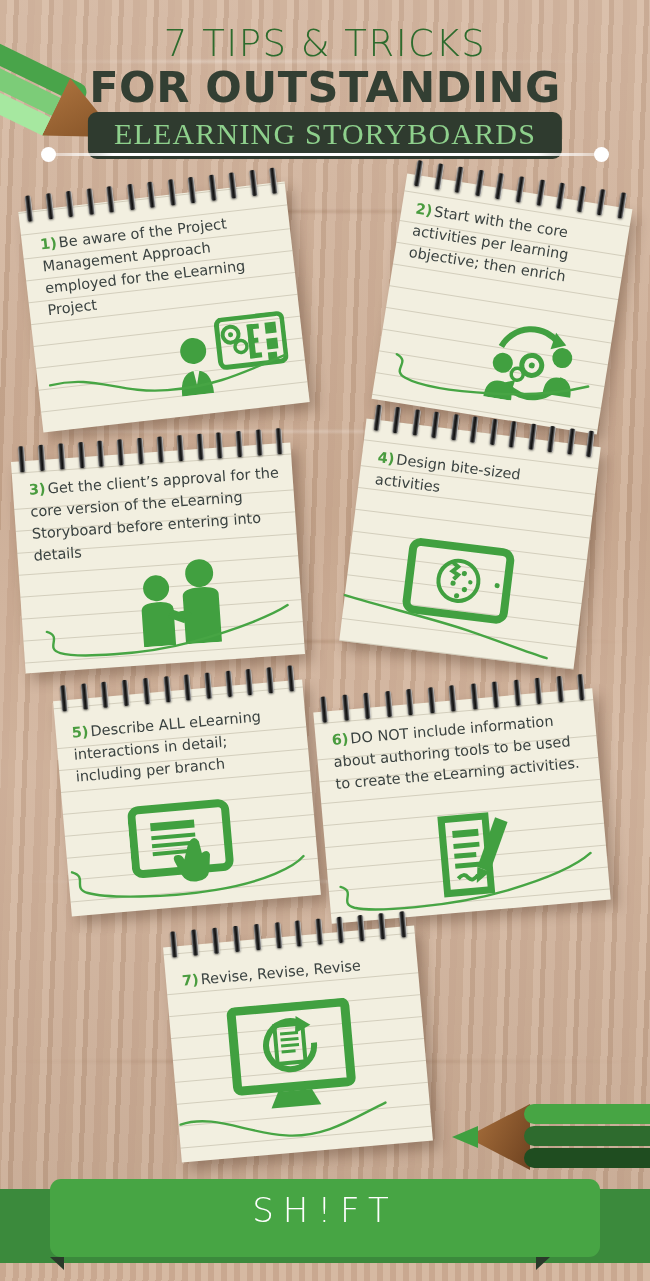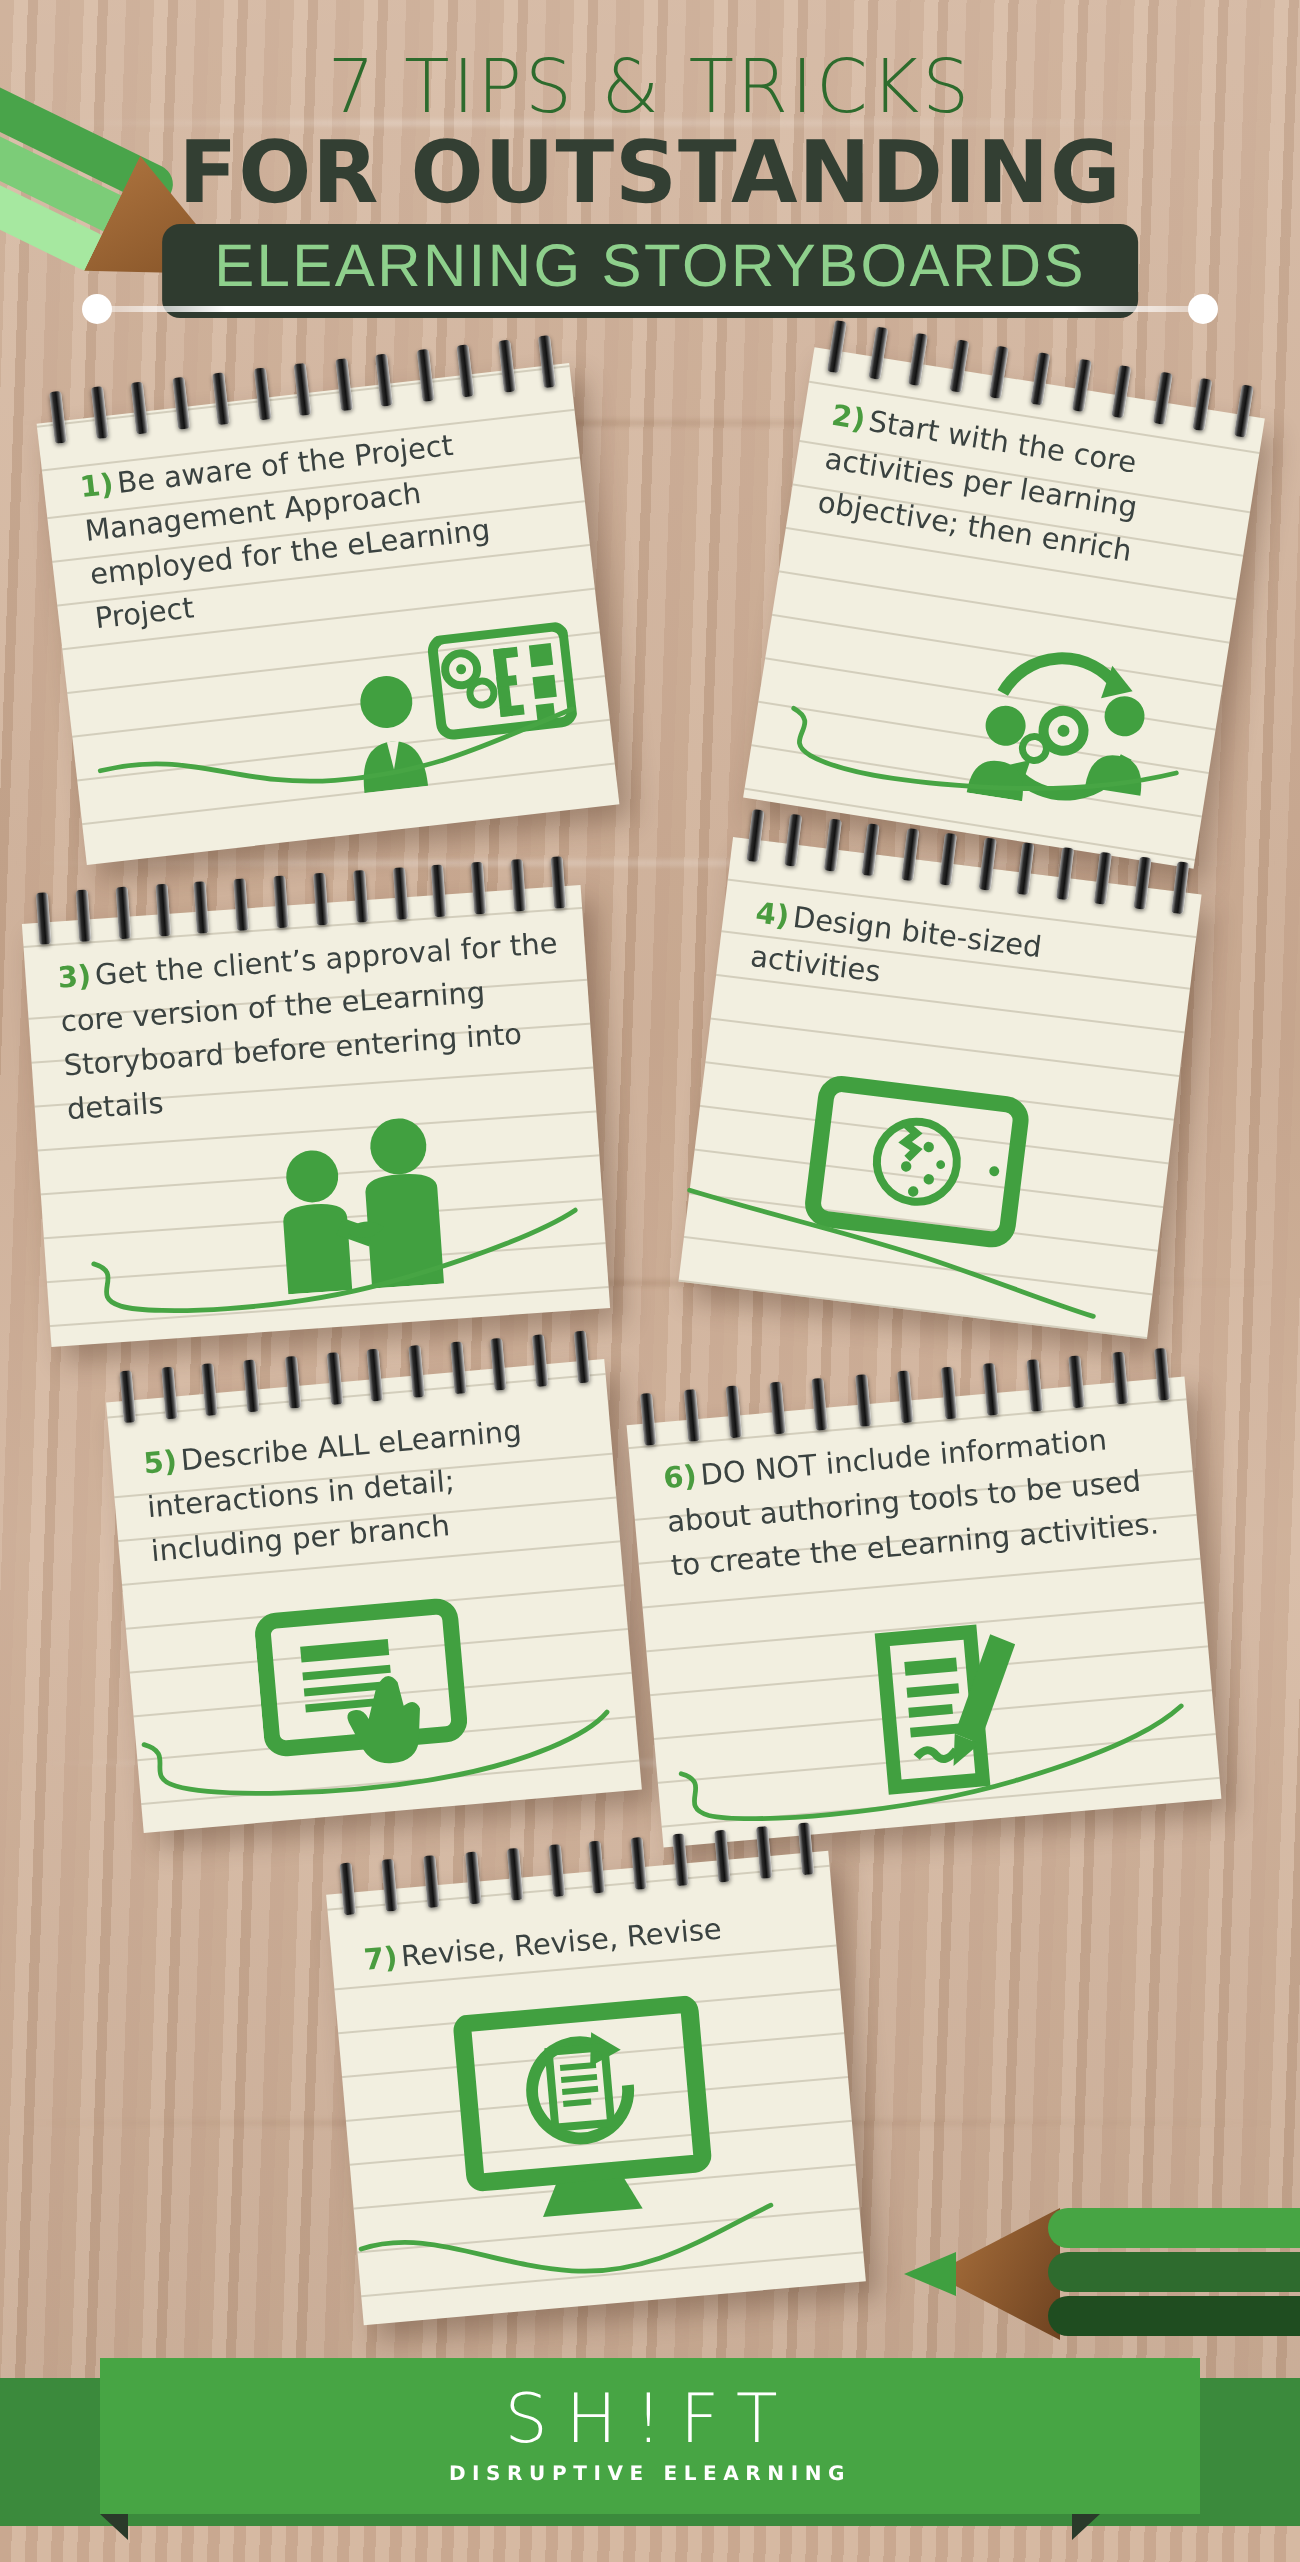"ELEARNING STORYBOARDS" .t-line3 { font-family: Liberation Sans, sans-serif -> Liberation Serif, serif }
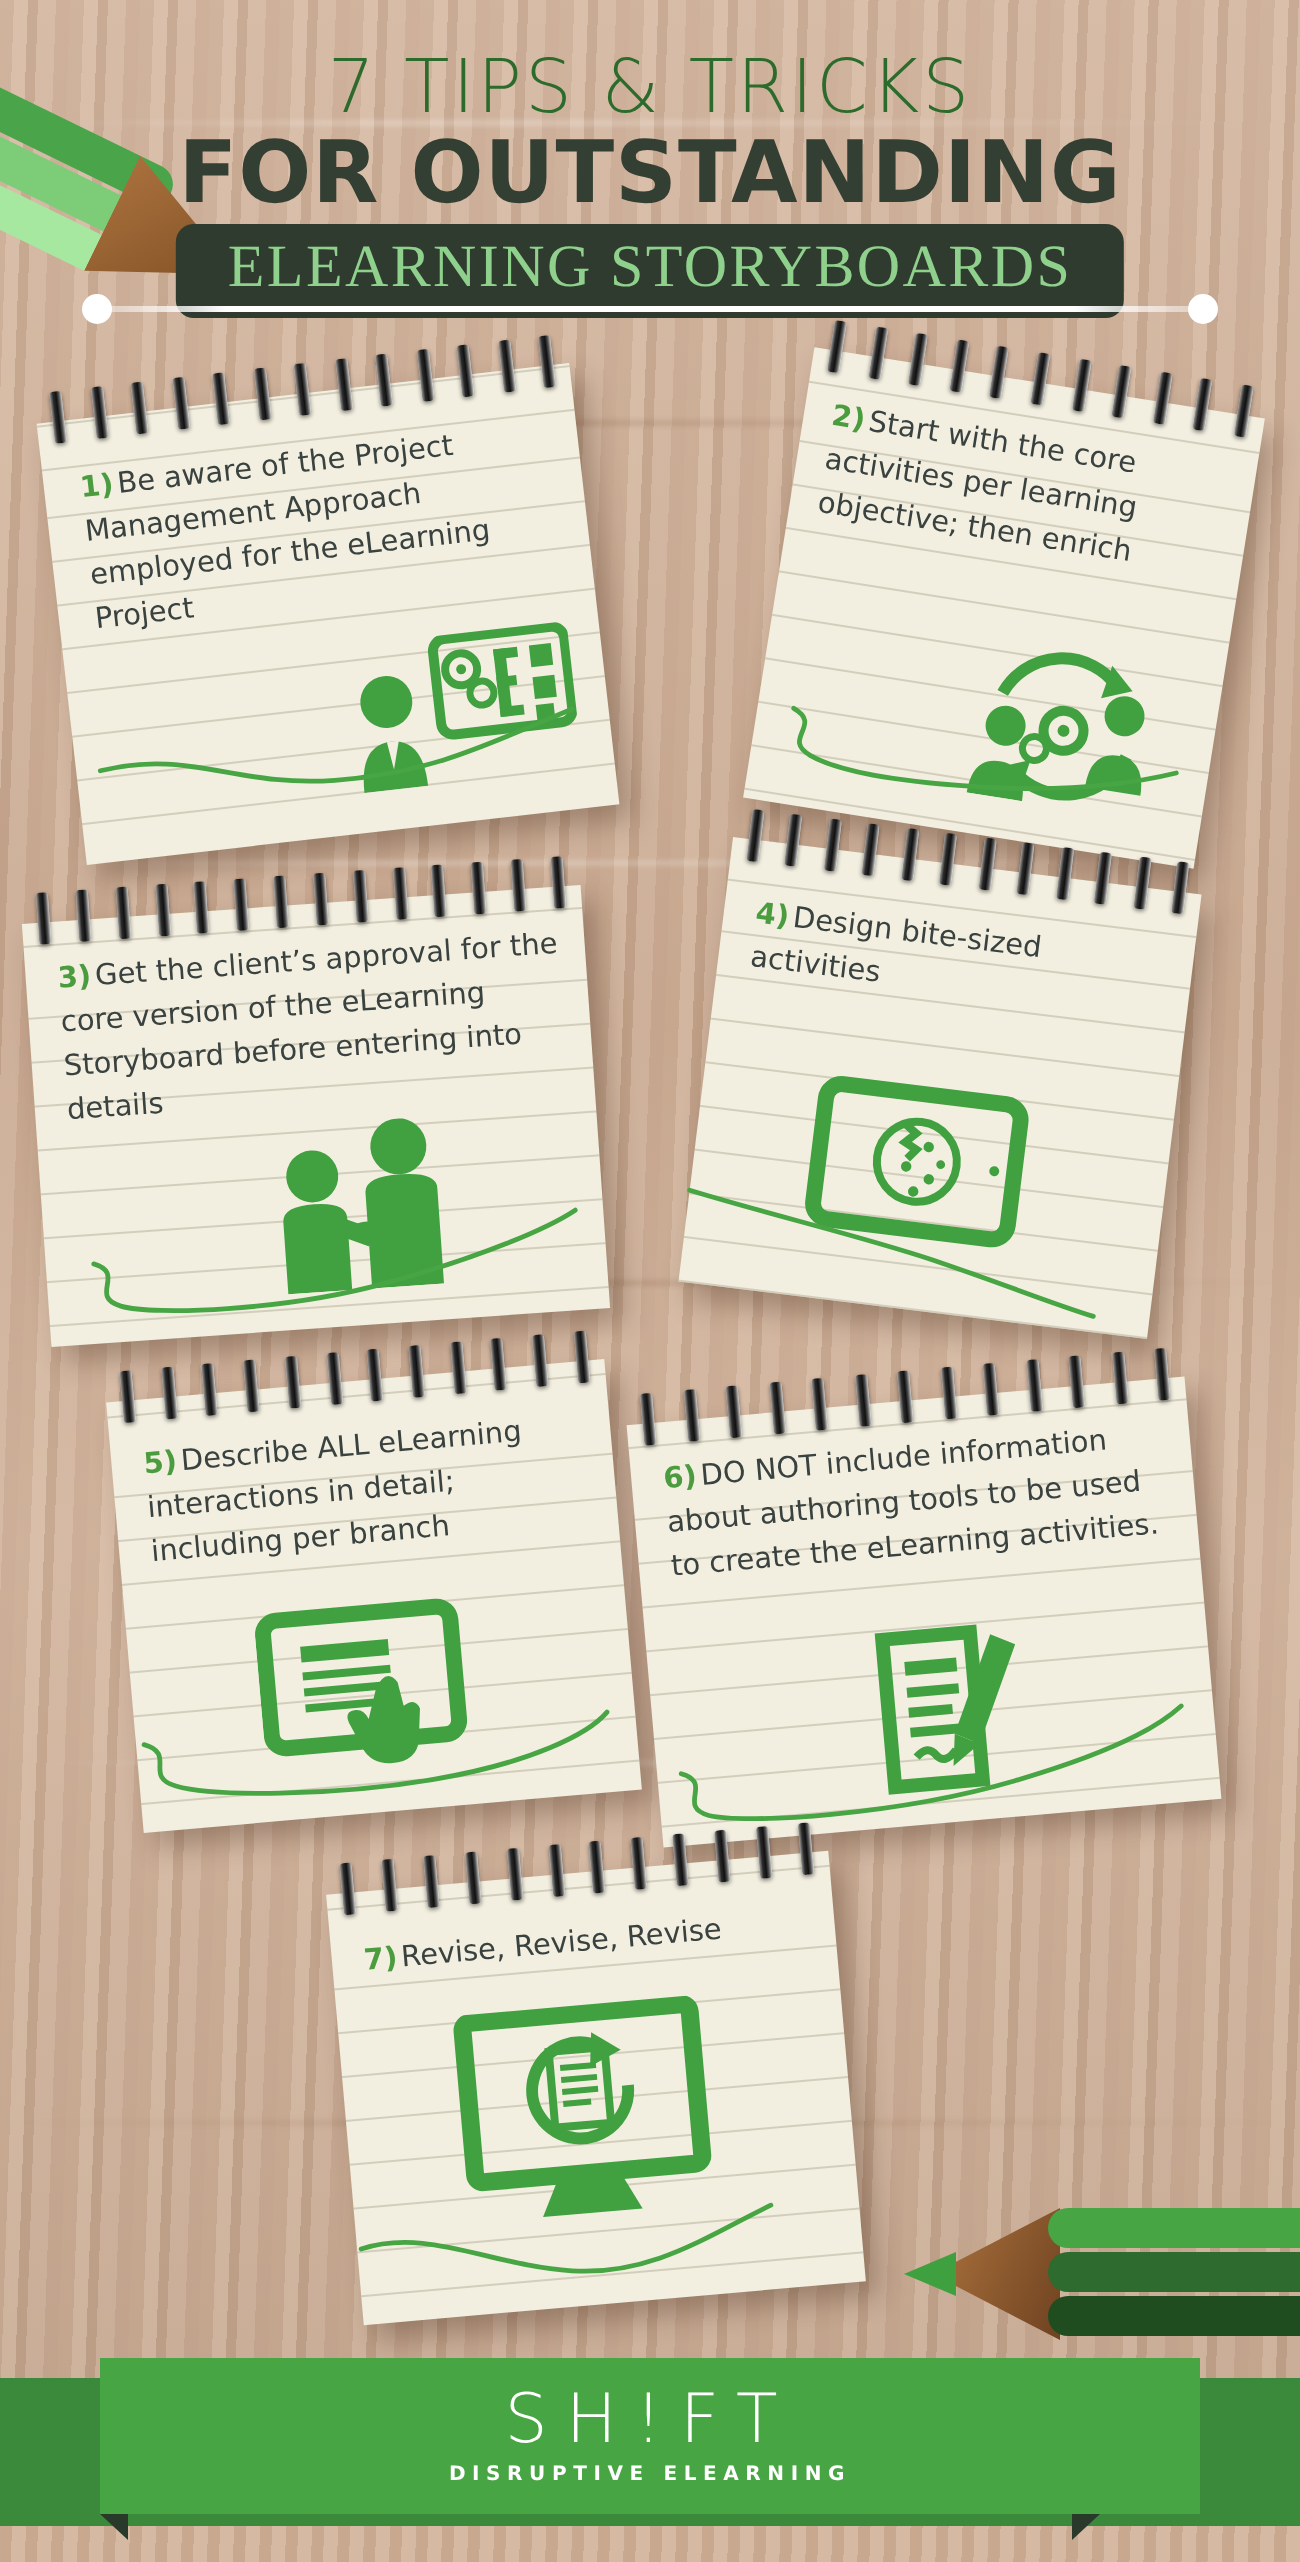"SH!FT" .ribbon { border-radius: none -> 11px }
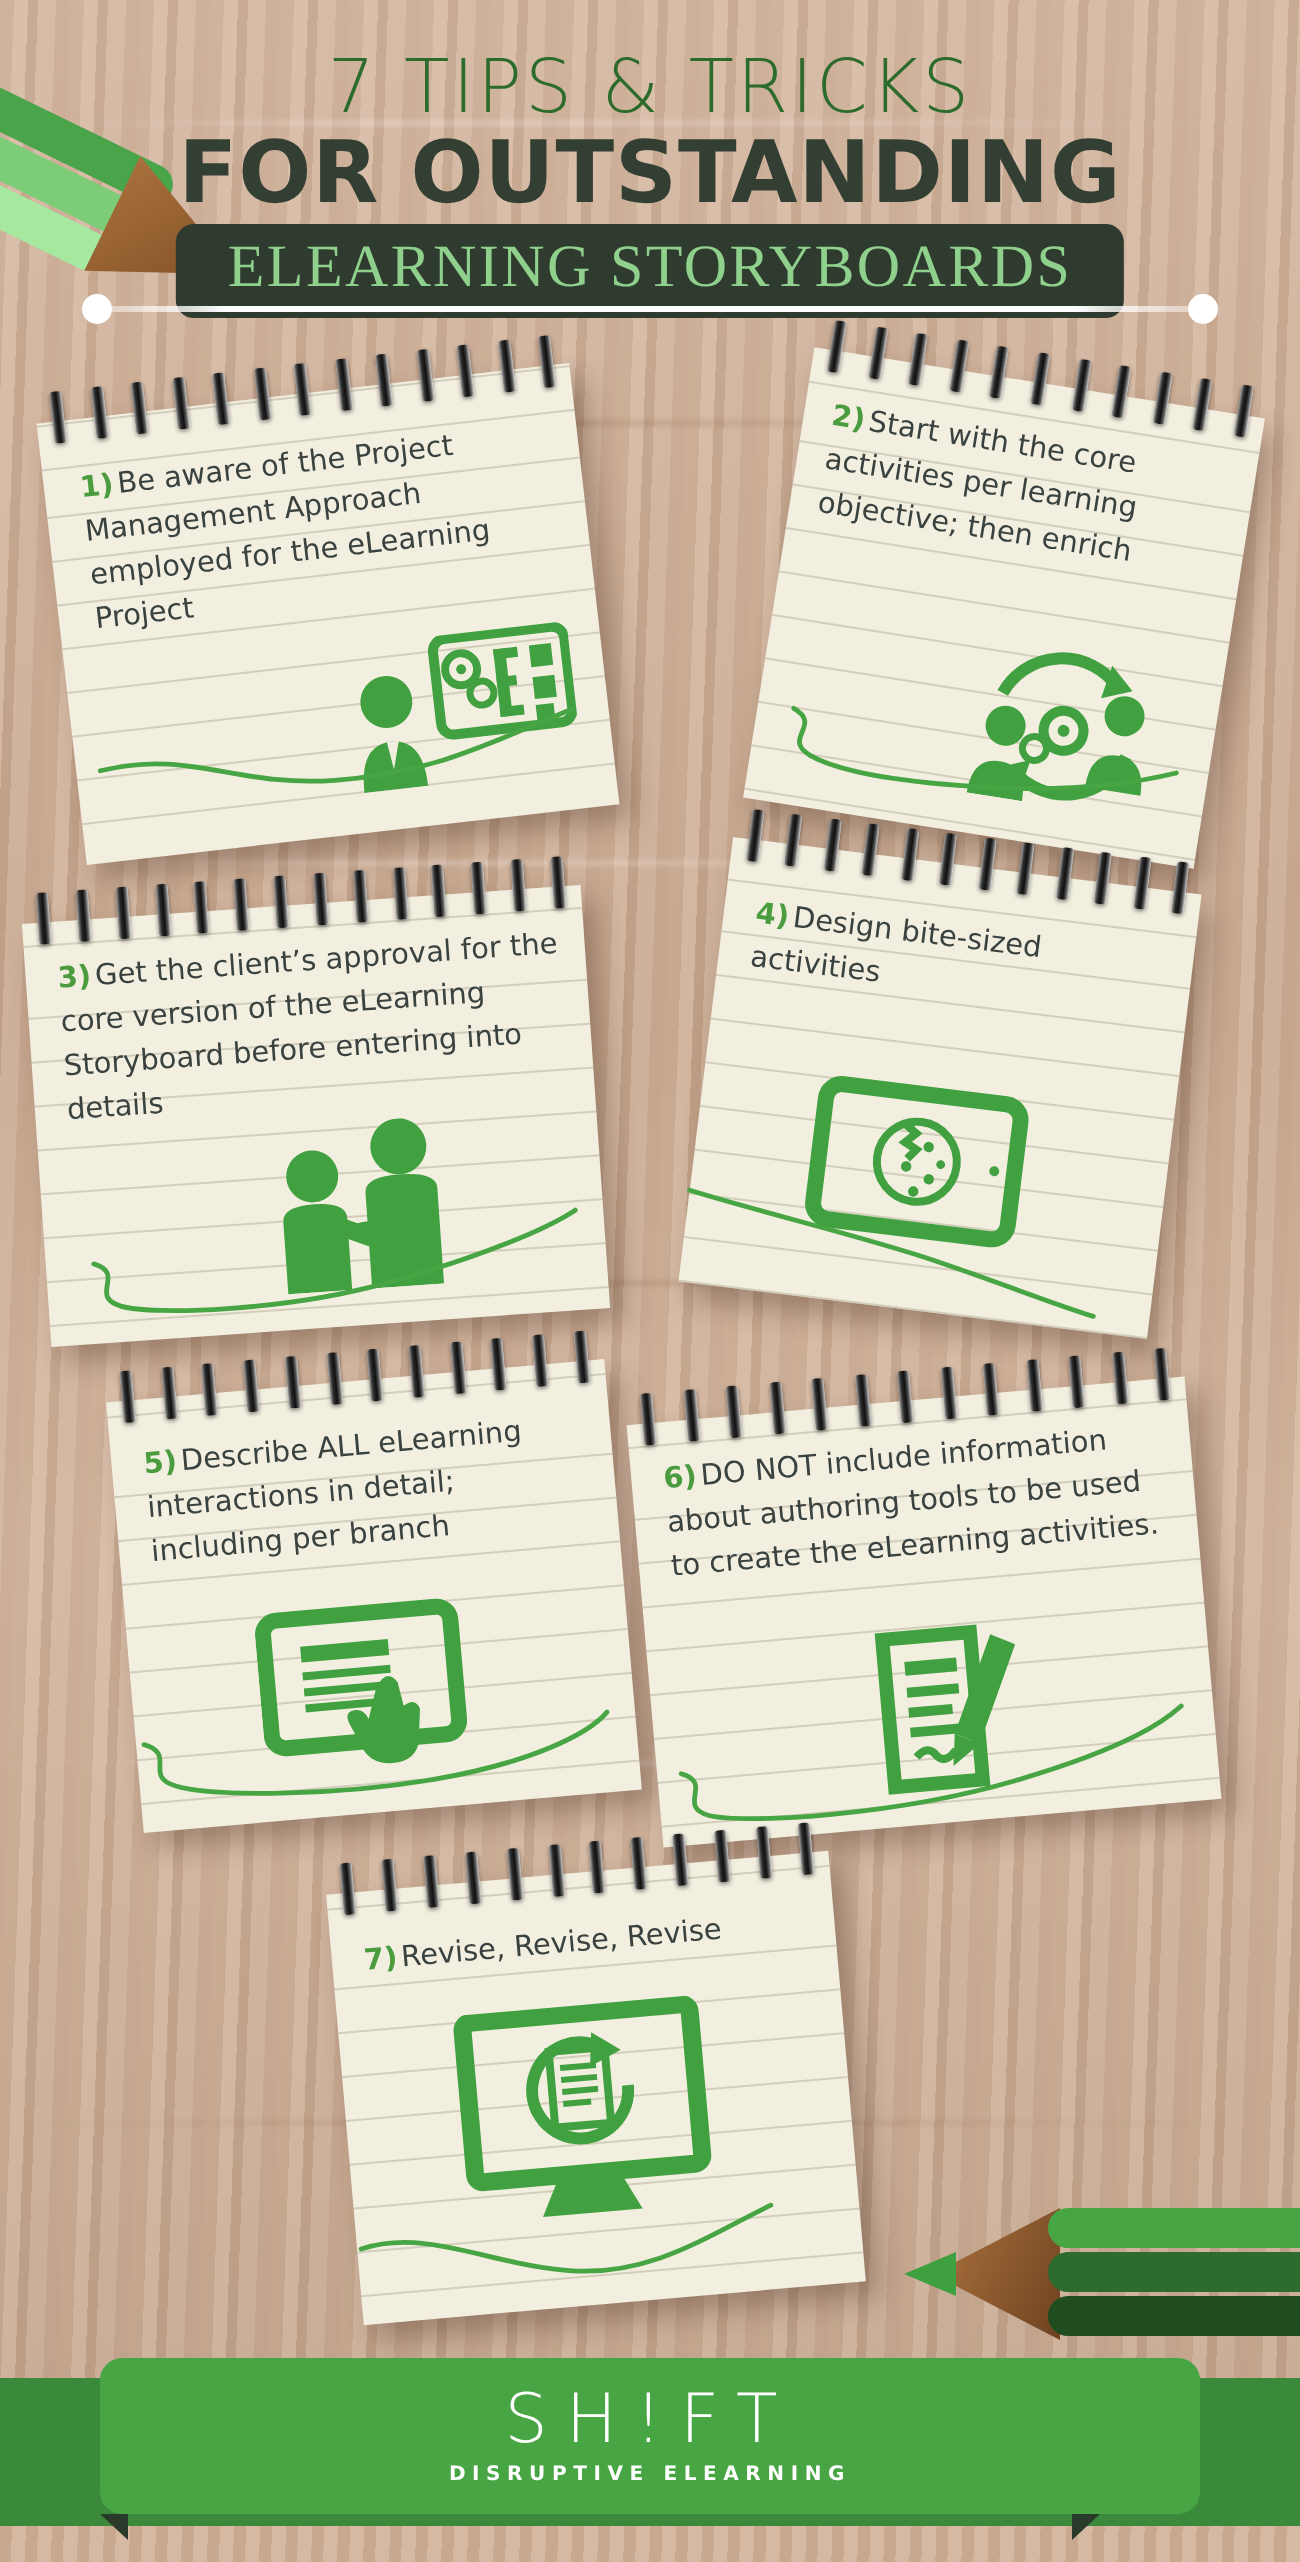"DISRUPTIVE ELEARNING" div.logo { html: <div>DISRUPTIVE ELEARNING</div> -> none }
